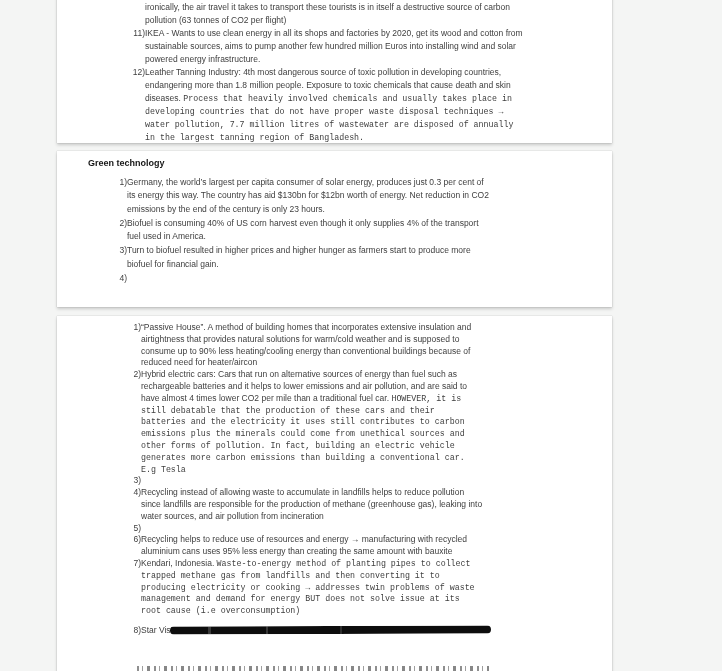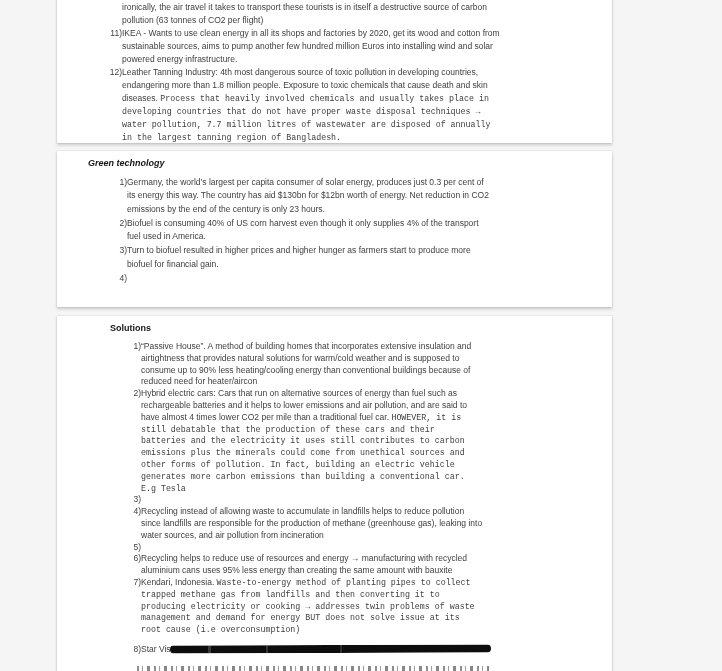"ironically, the air travel it" #p1 .li { padding-left: 46px -> 69px }
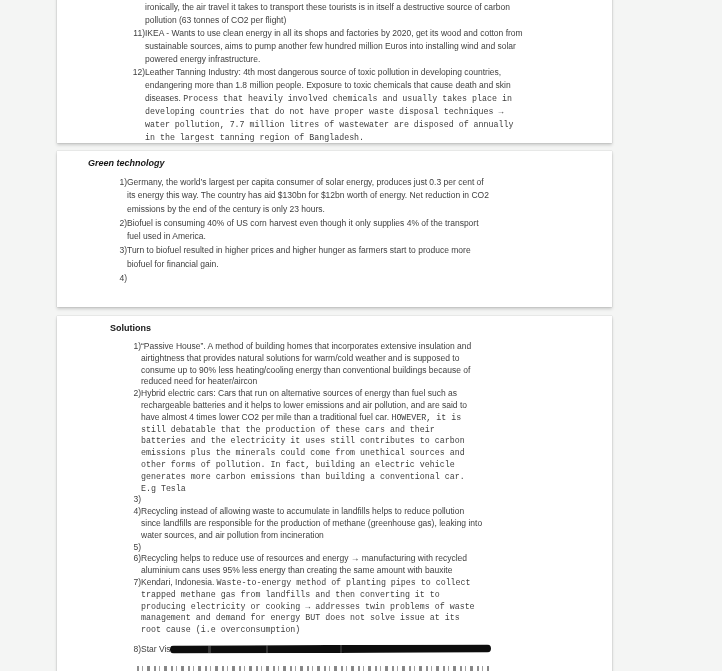"Green technology" #p2 .heading { font-style: italic -> none }
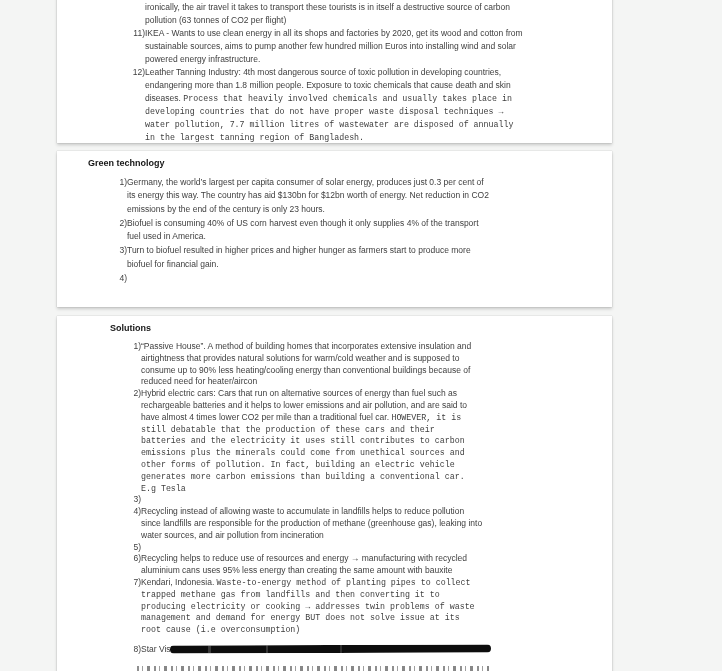"Solutions" h2.heading { html: <h2>Solutions</h2> -> none }
